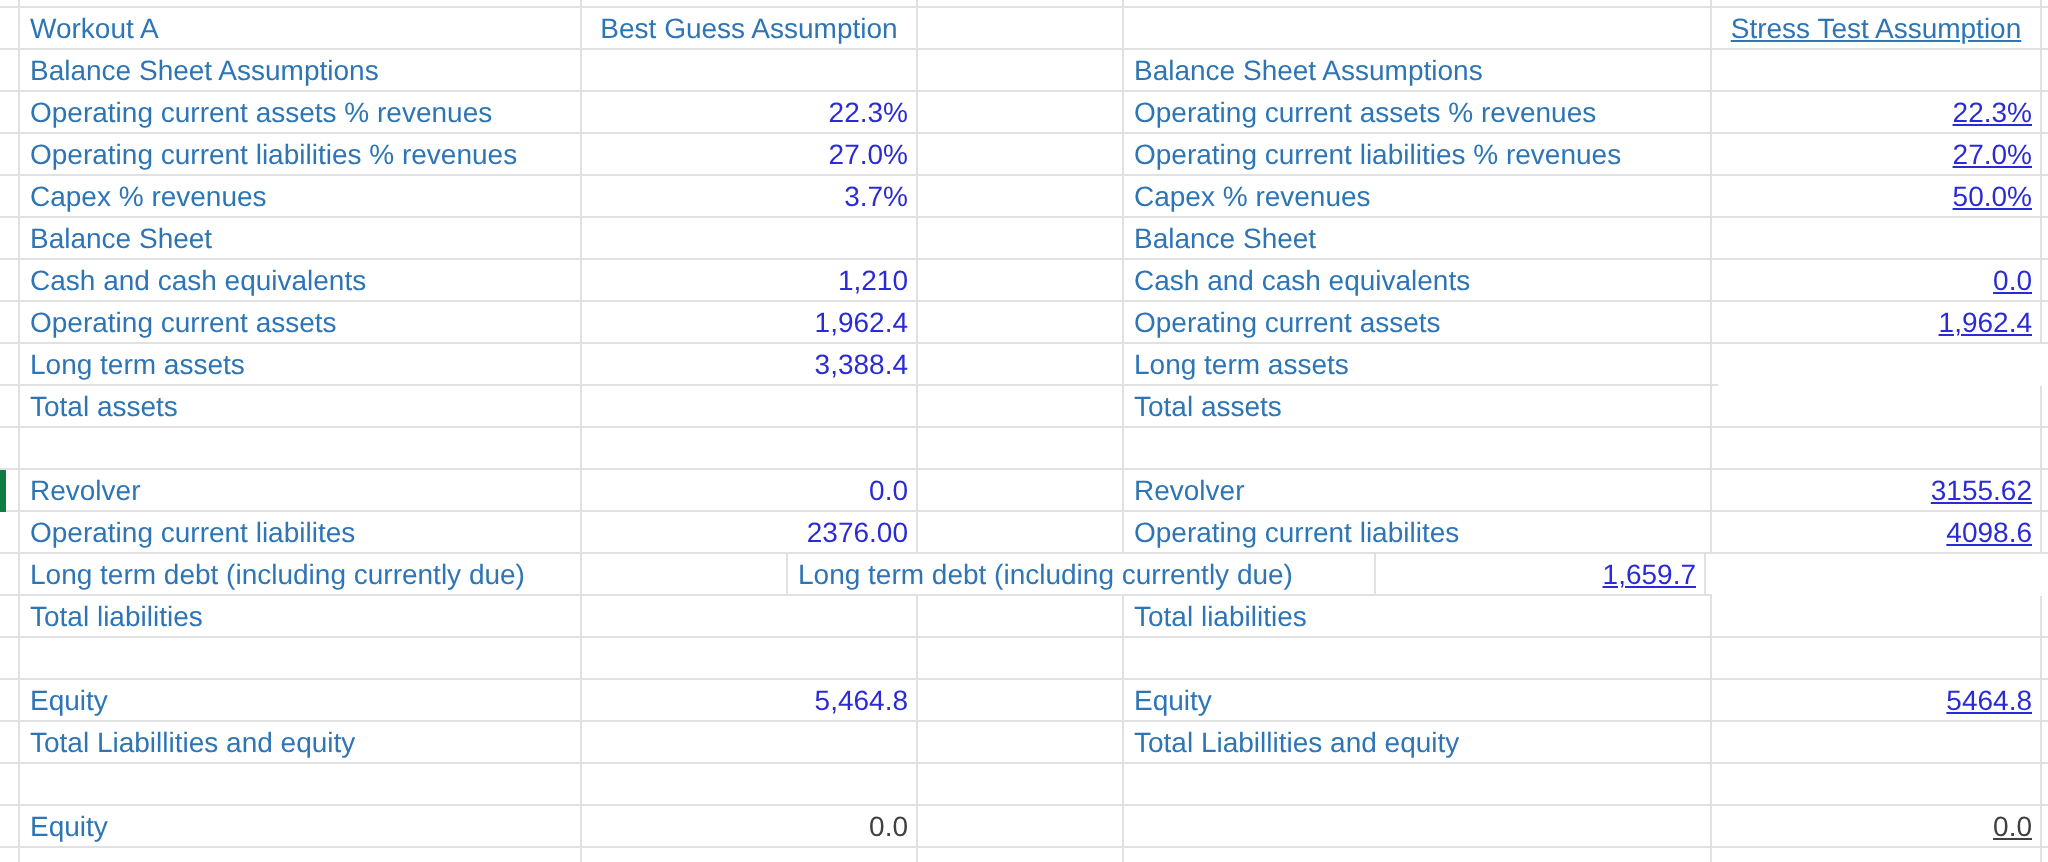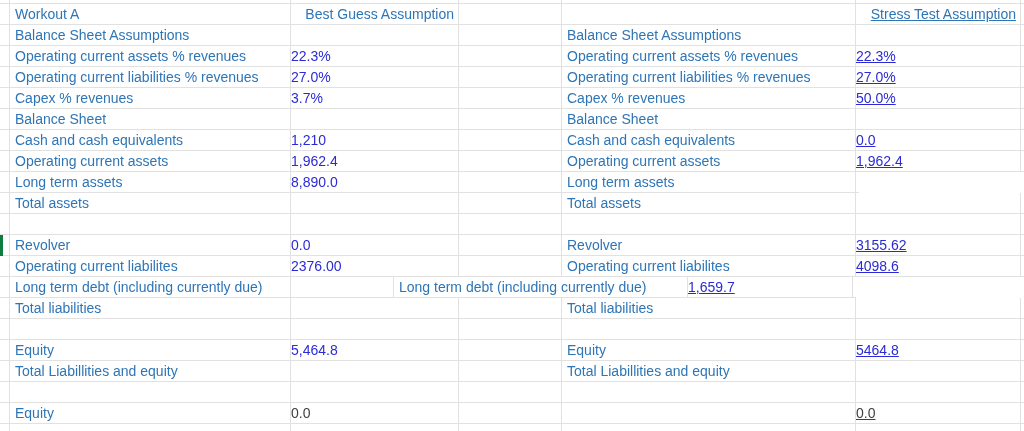"Best Guess Assumption" .val.header { text-align: right -> center }
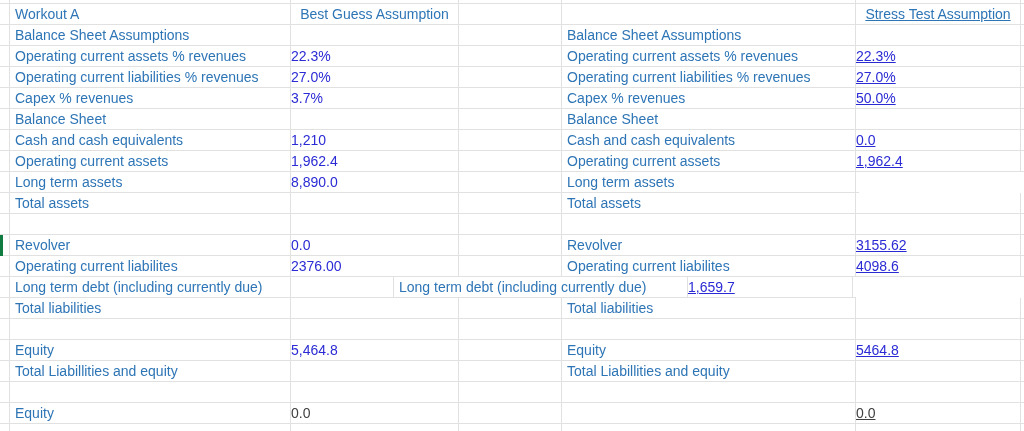"22.3%" .val { text-align: left -> right }
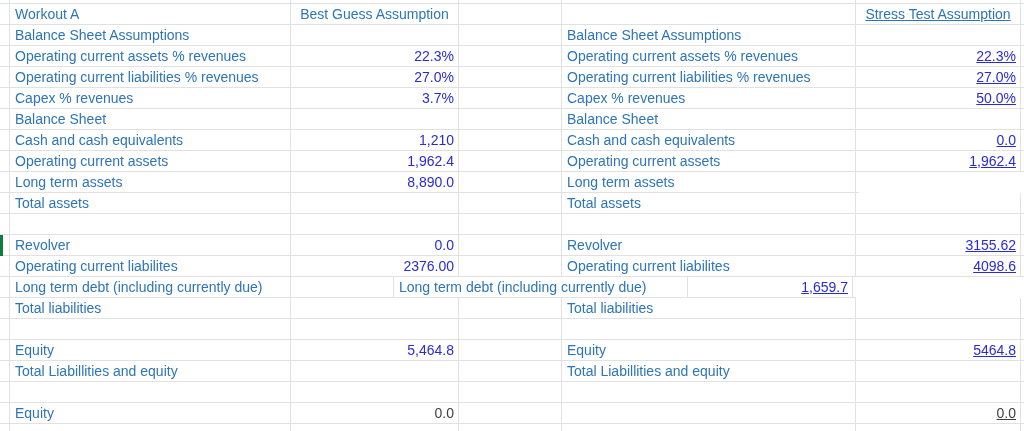"8,890.0" div.cell { text: 8,890.0 -> 3,388.4 }
